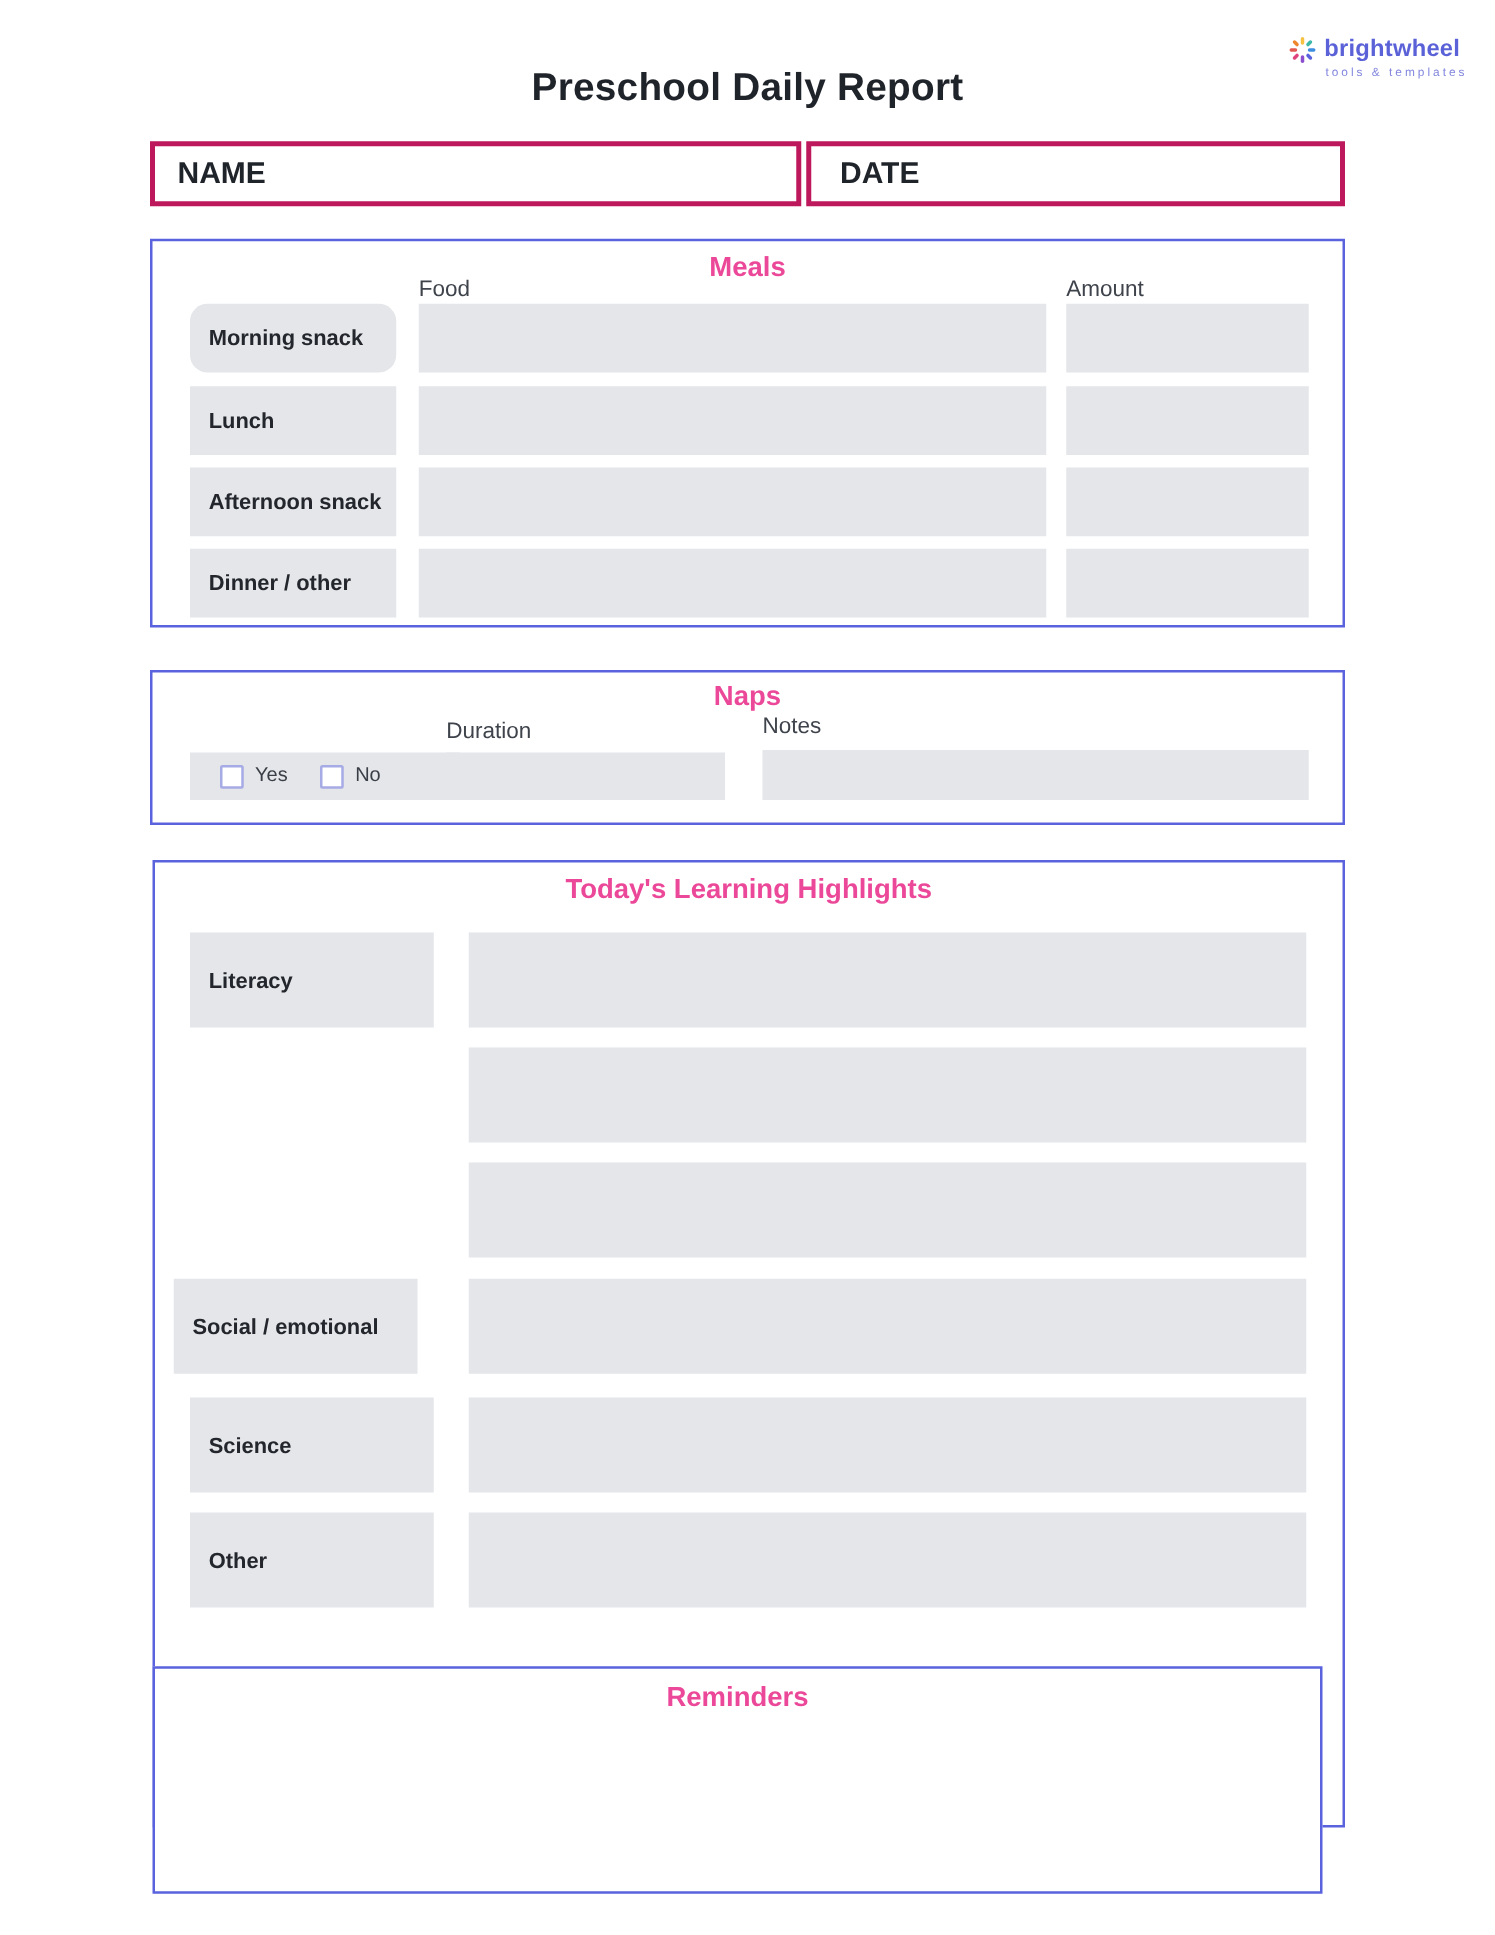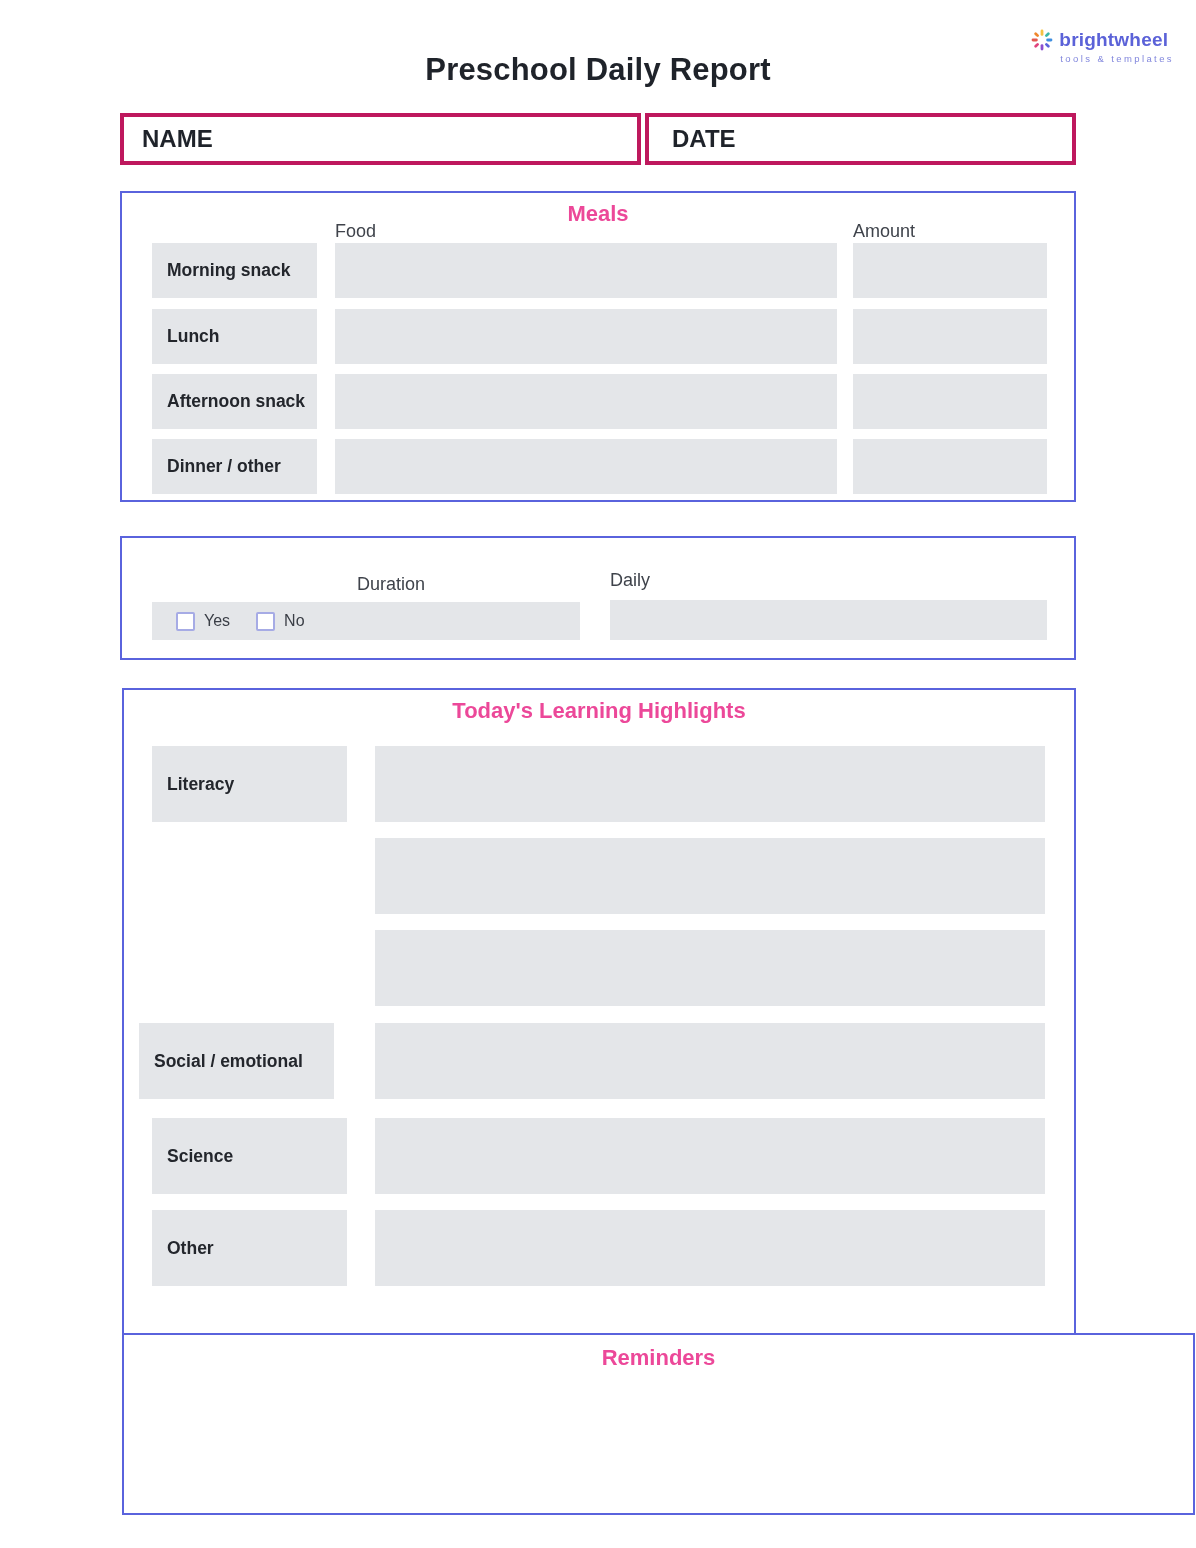"Morning snack" div.fill { border-radius: none -> 14px }
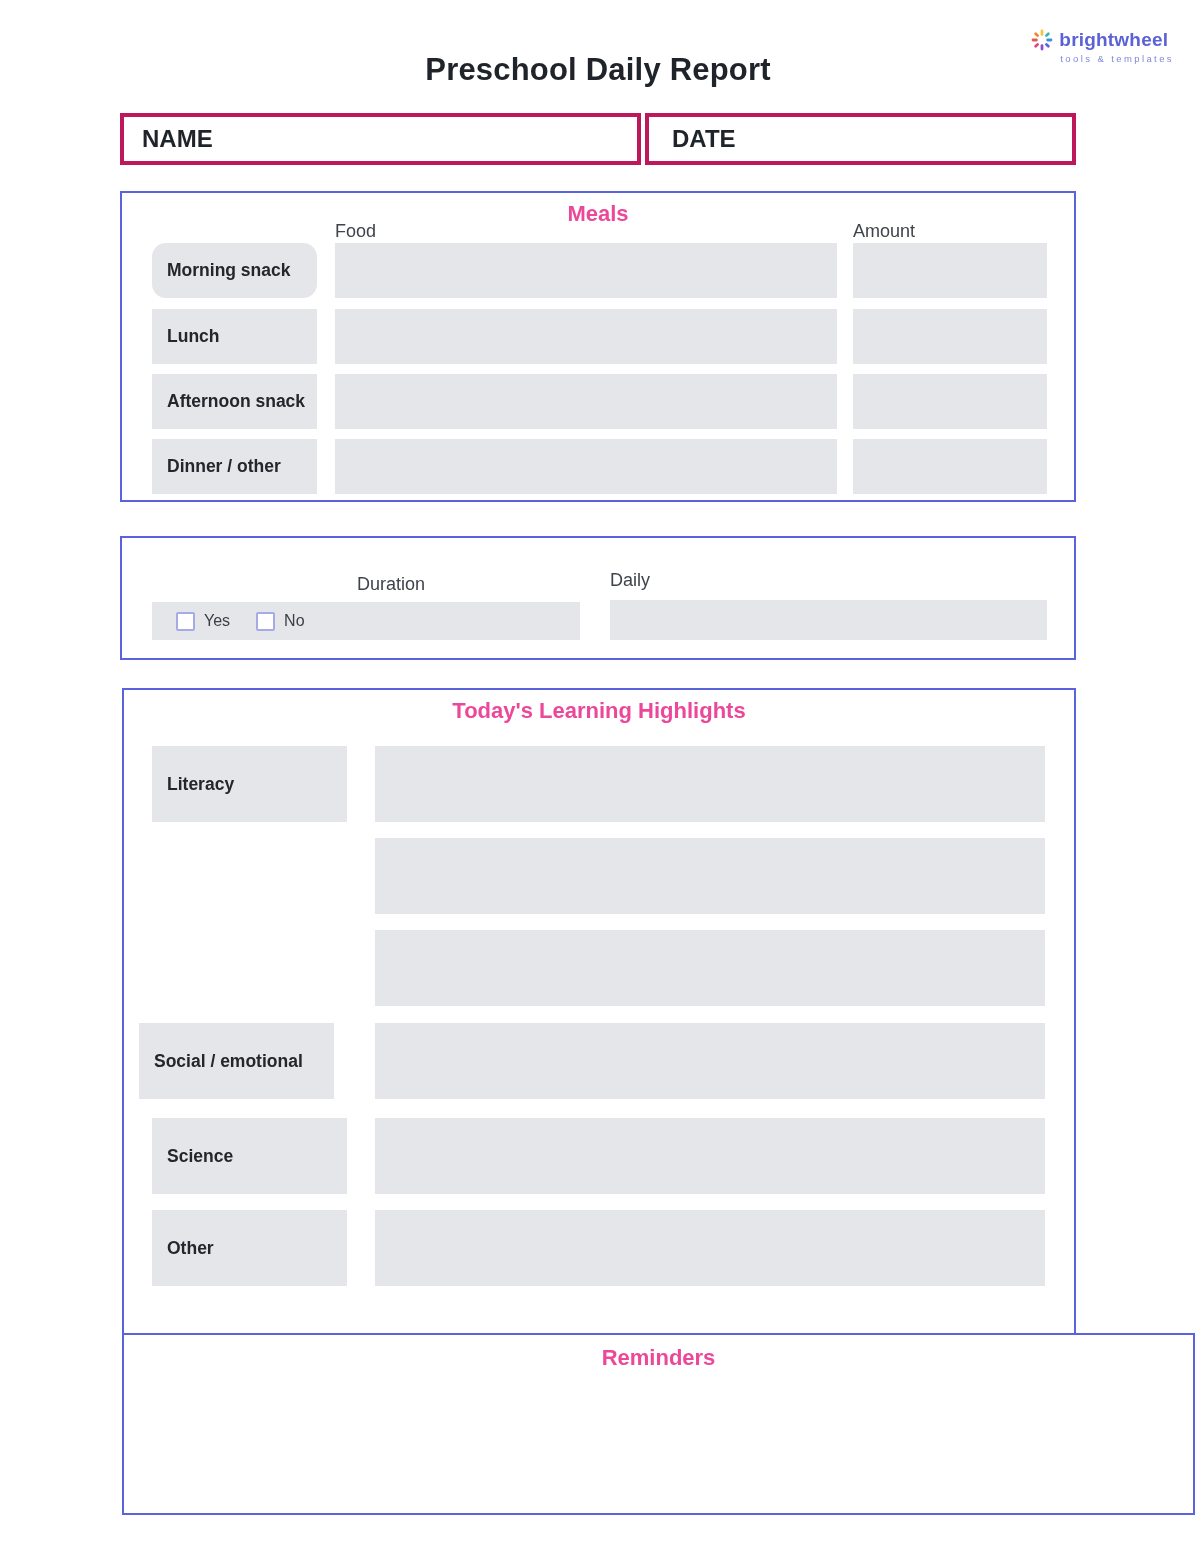"Naps" div.section-title { html: none -> <div>Naps</div> }
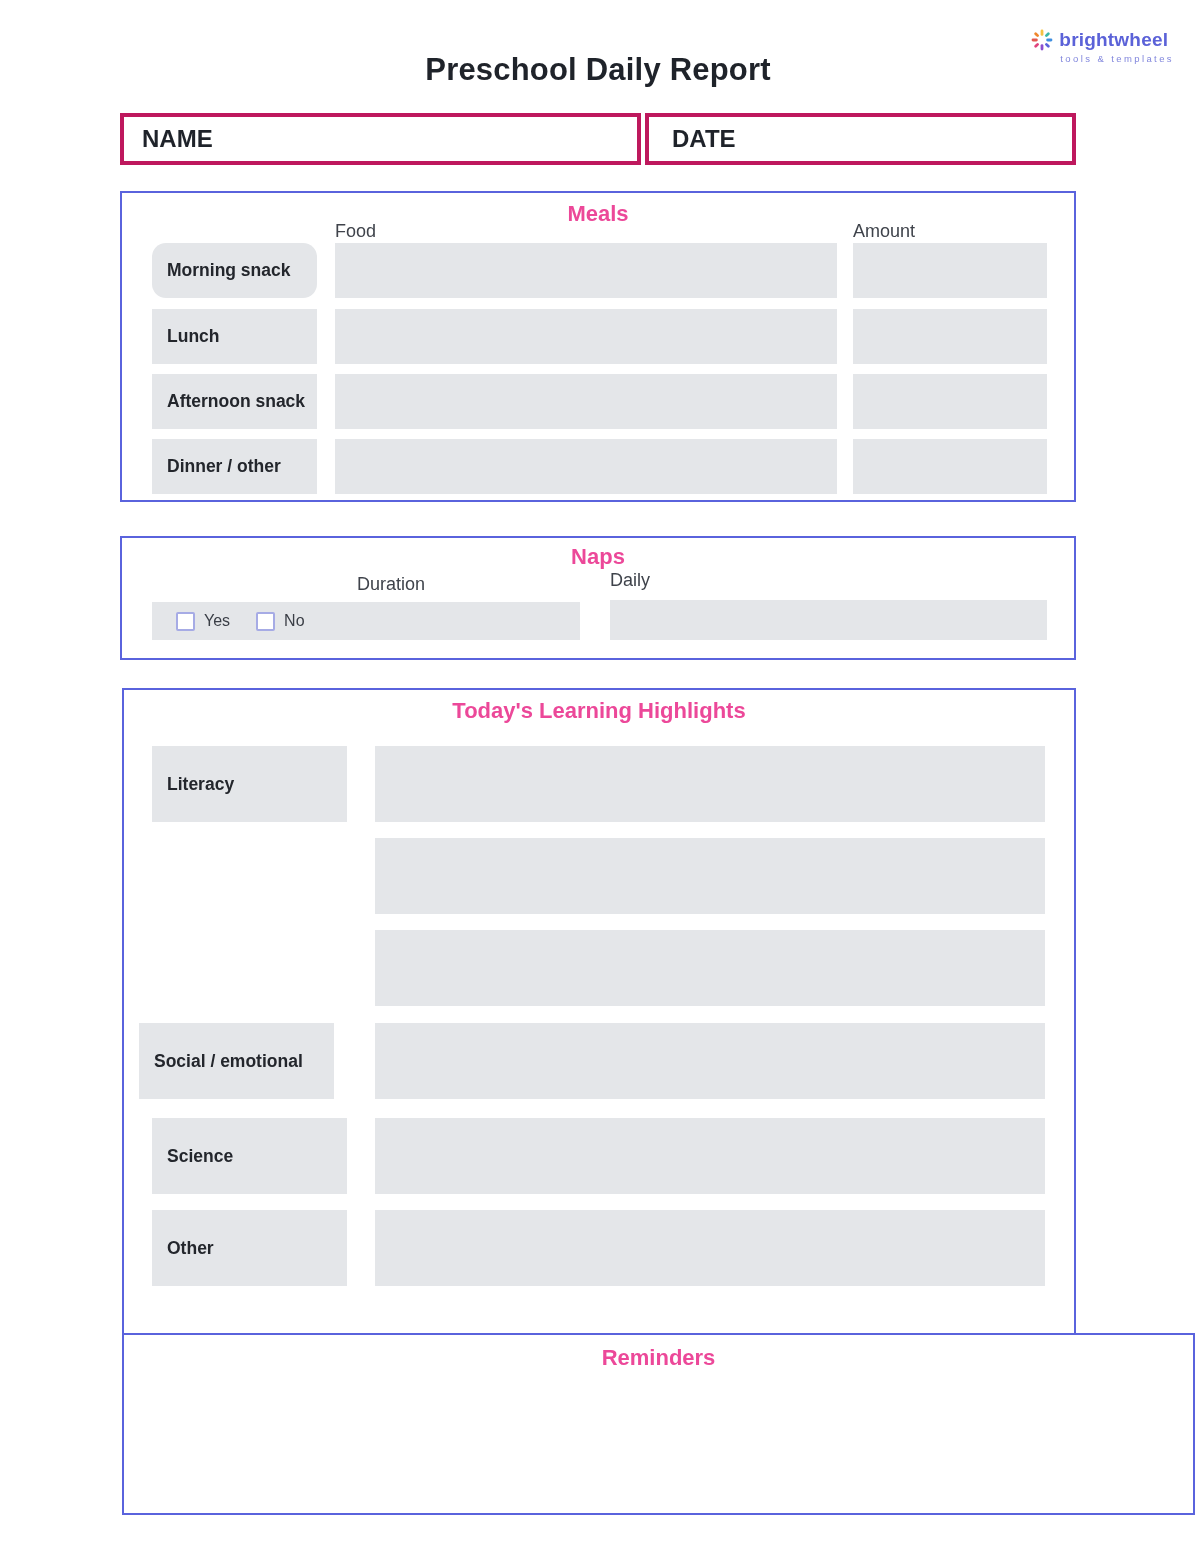"Daily" div.col-header { text: Daily -> Notes }
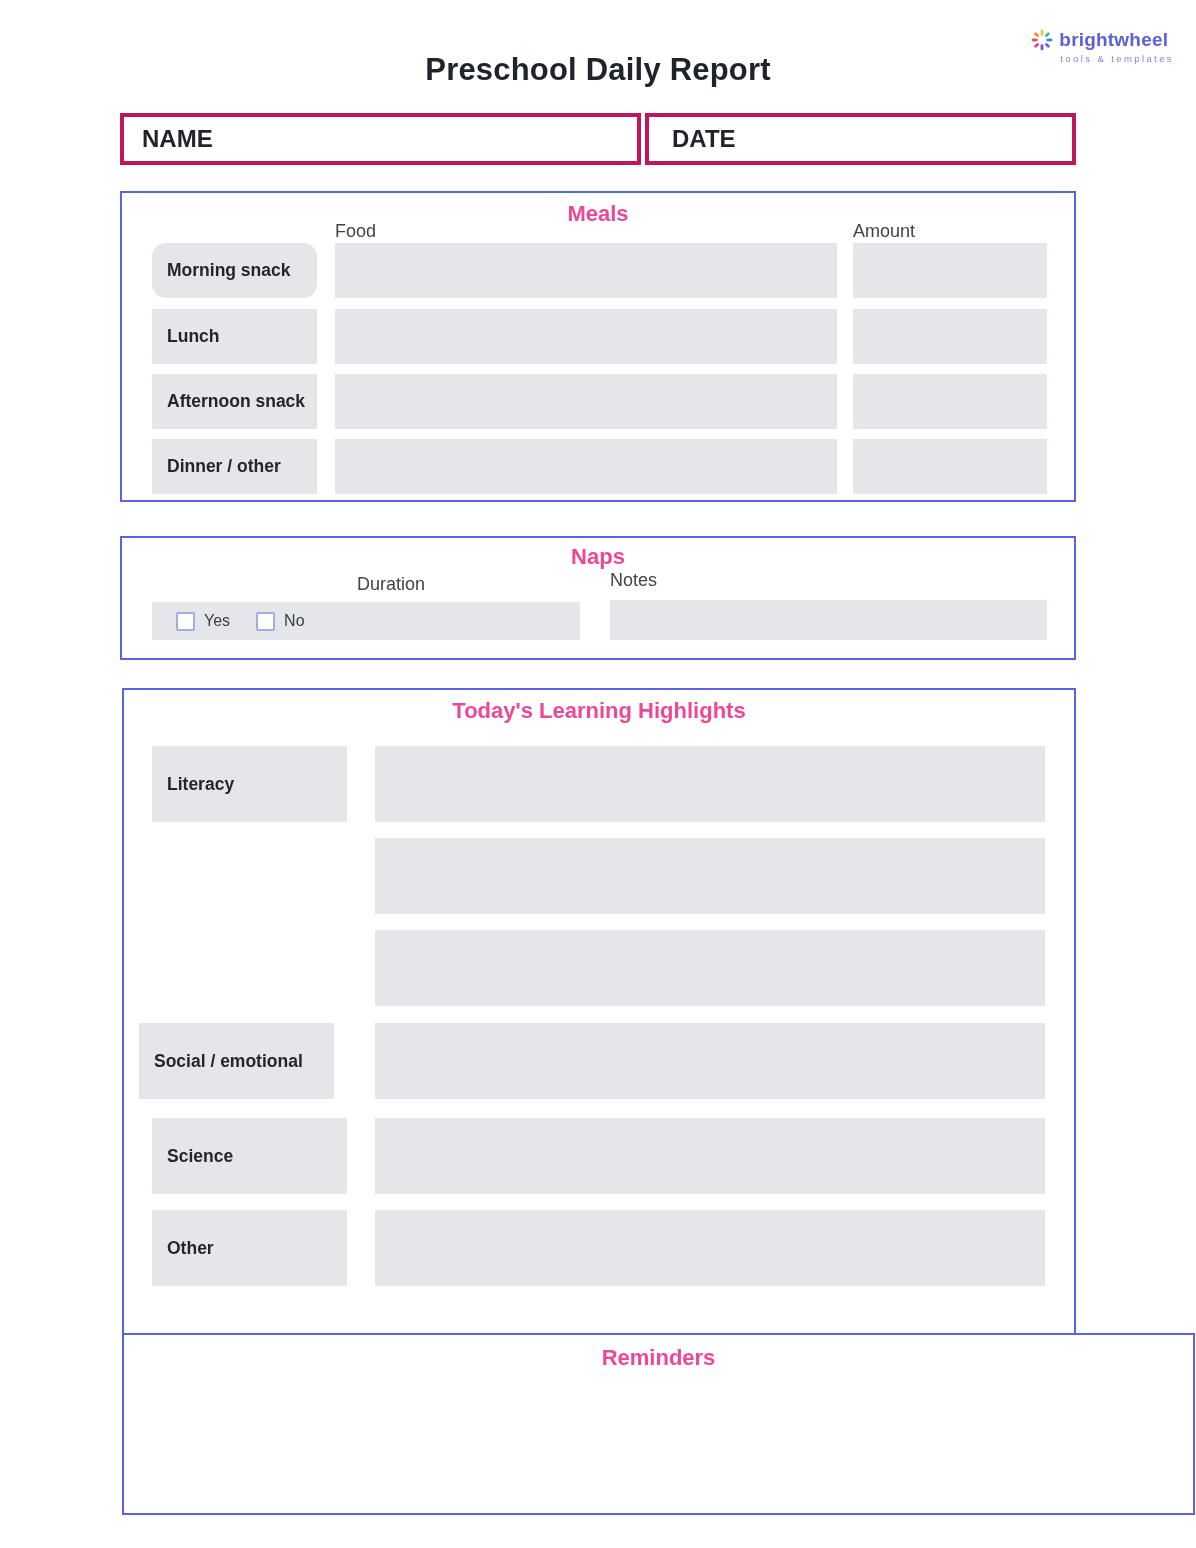"Reminders" div.section { width: 1073px -> 936px }
